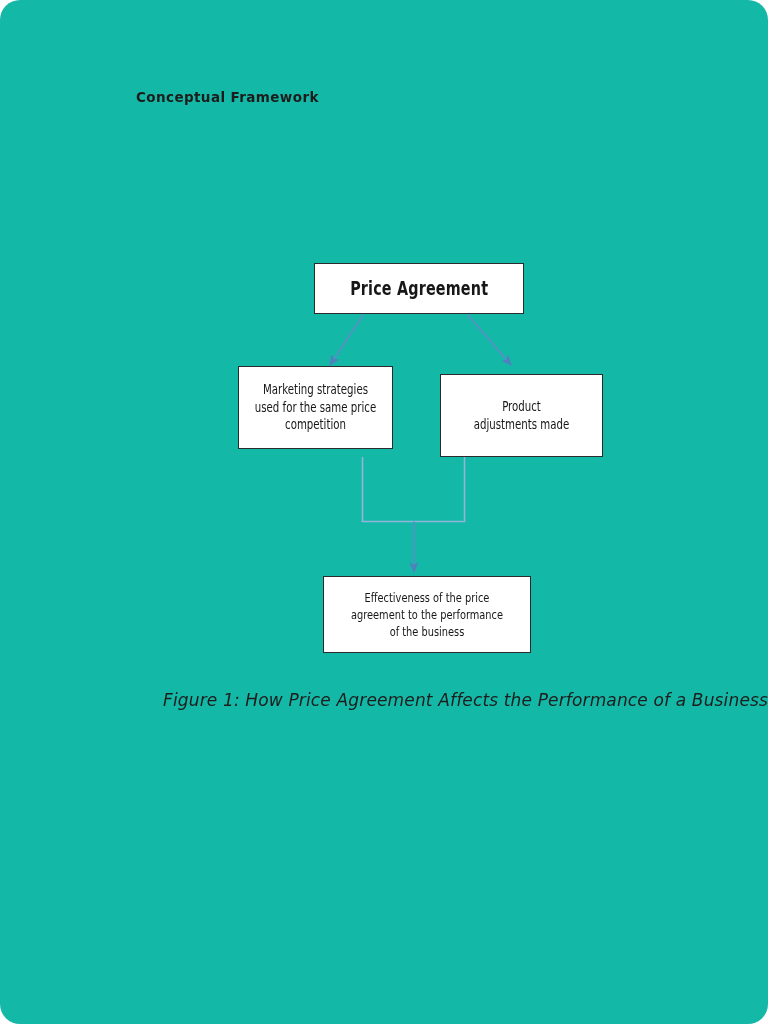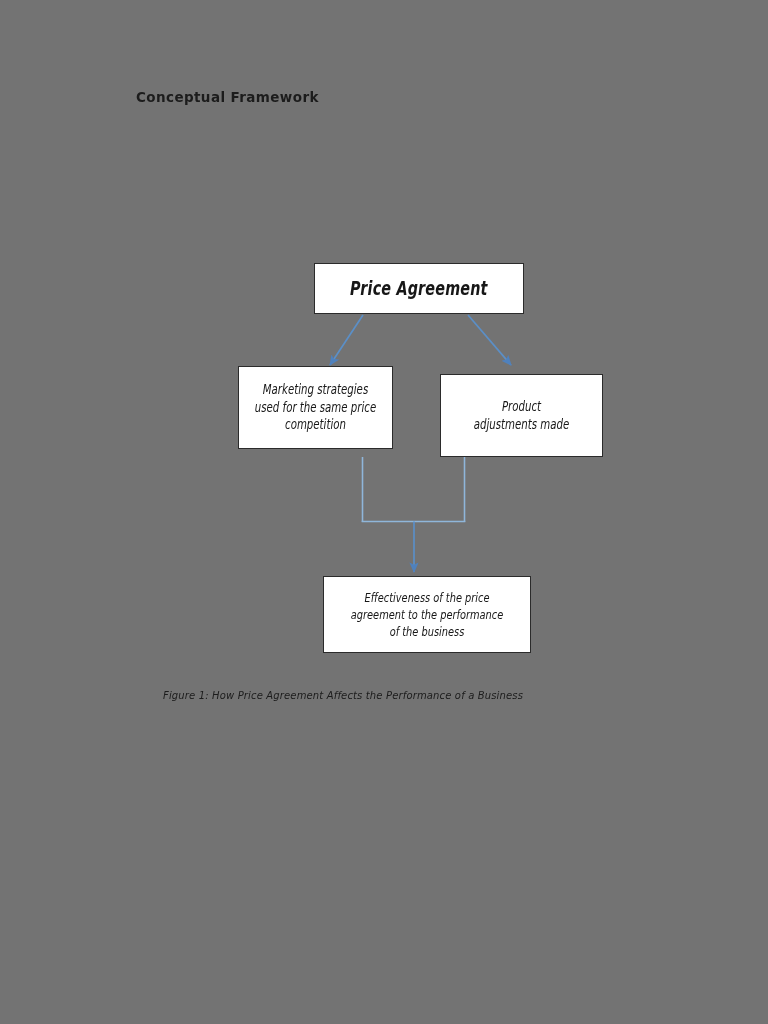"Conceptual Framework" .page { background: #737373 -> #14b8a6; border-radius: none -> 20px }
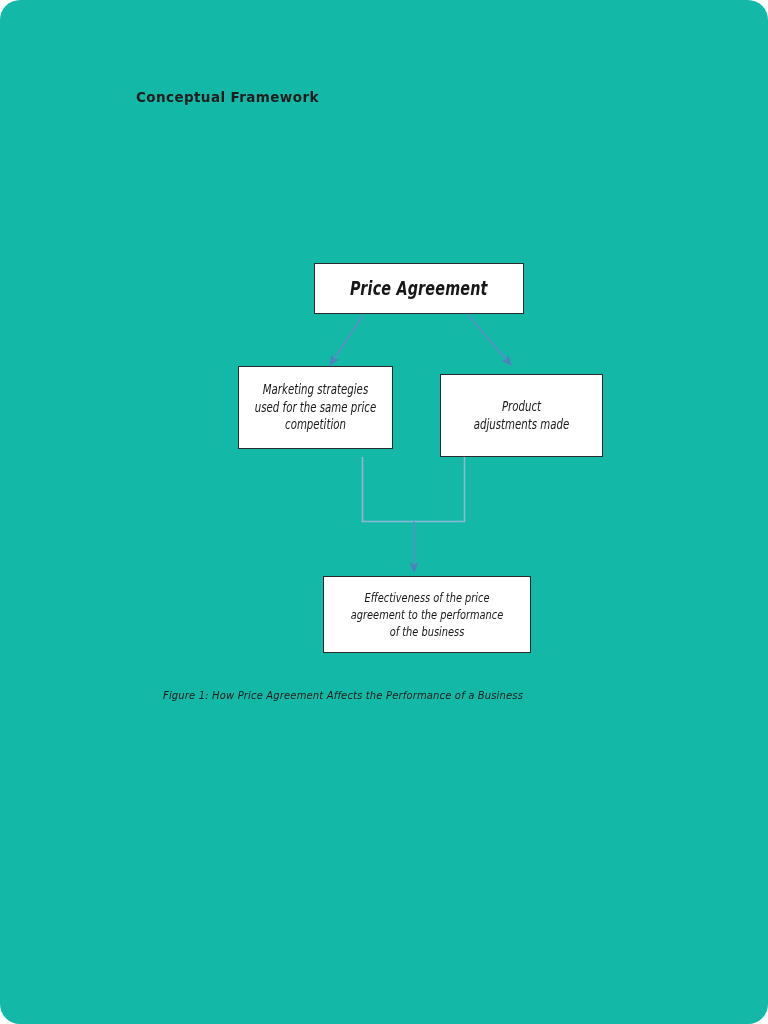"Price Agreement" .diagram { font-style: italic -> none }
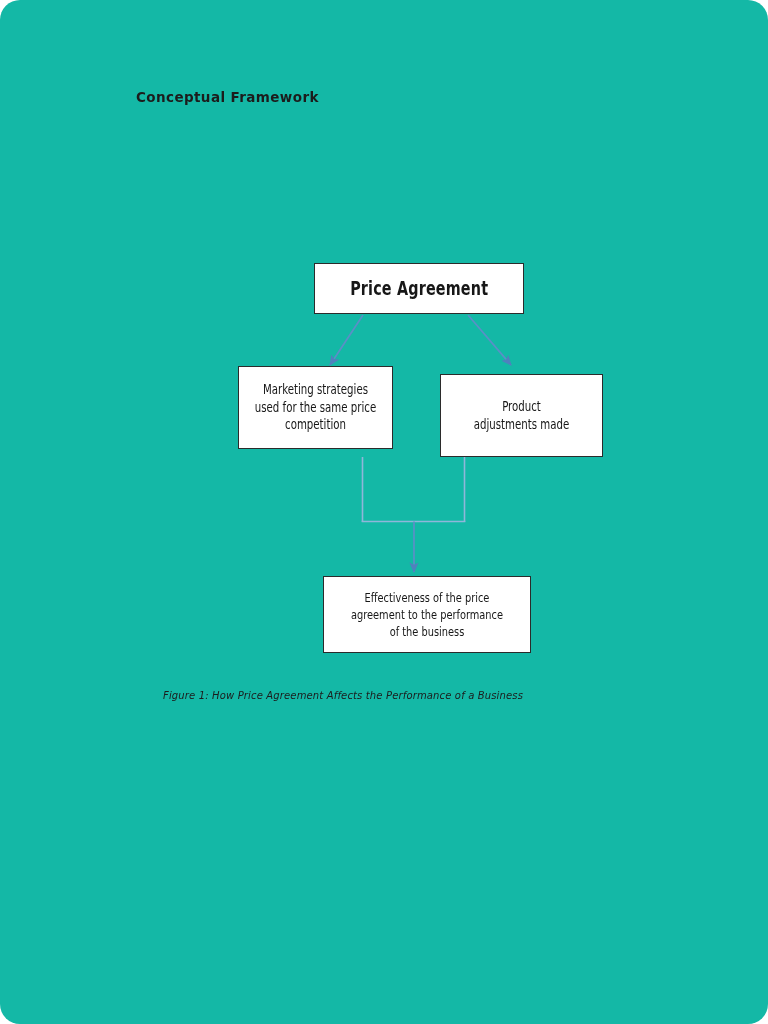"Figure 1: How Price Agreement" .figure-caption { font-size: 10px -> 17px }
